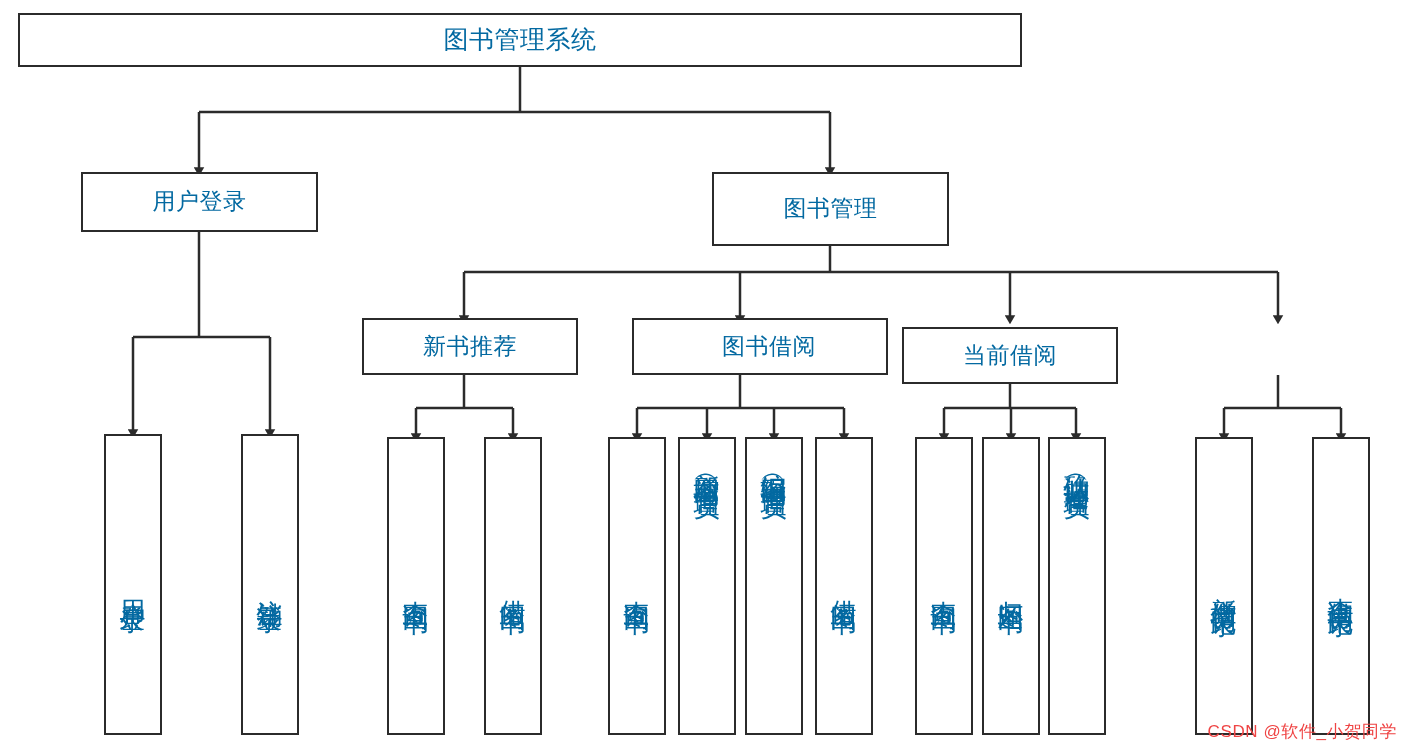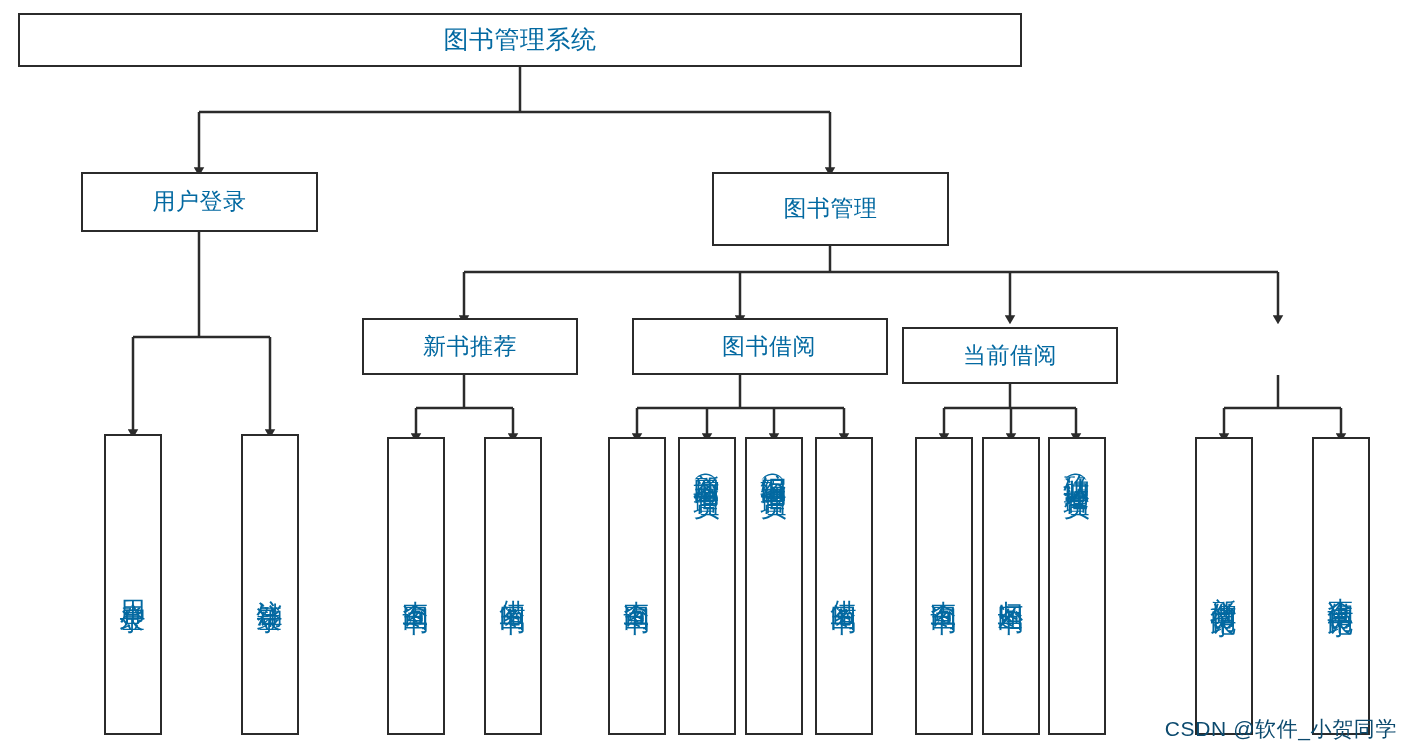"CSDN @软件_小贺同学" #watermark { color: #0c4a6e -> #ef4444; font-size: 21px -> 17px }
